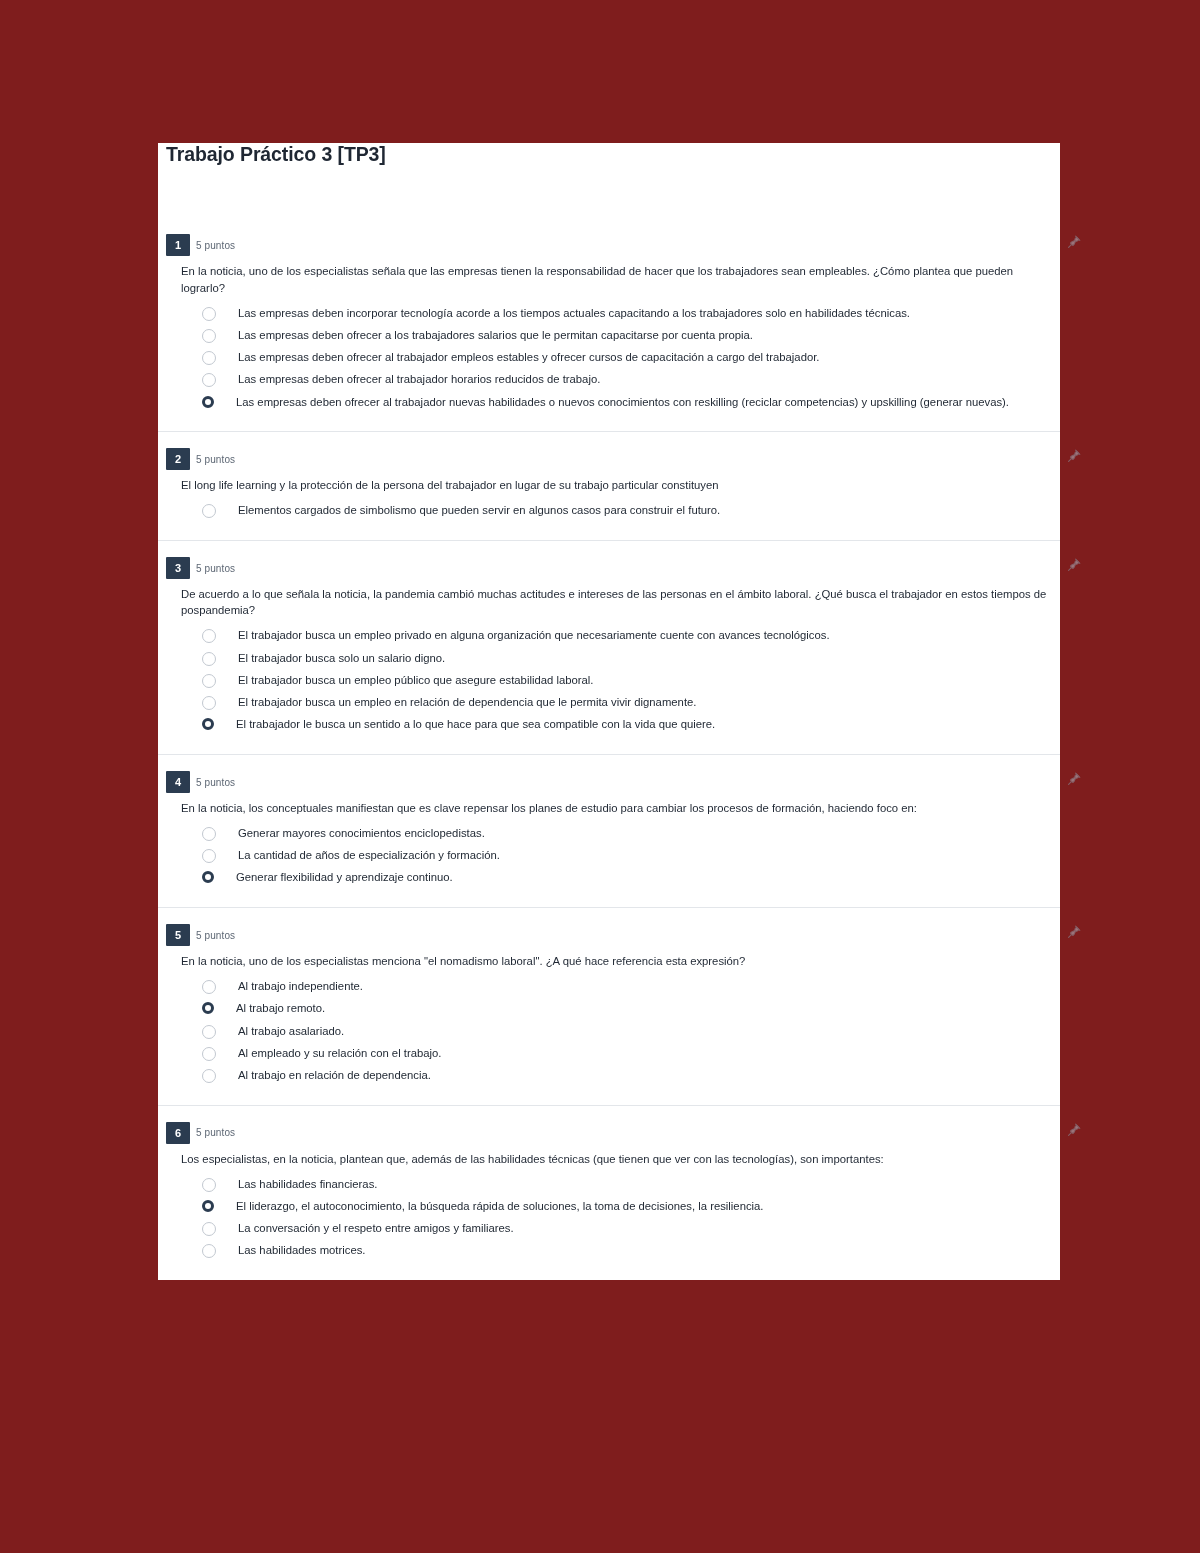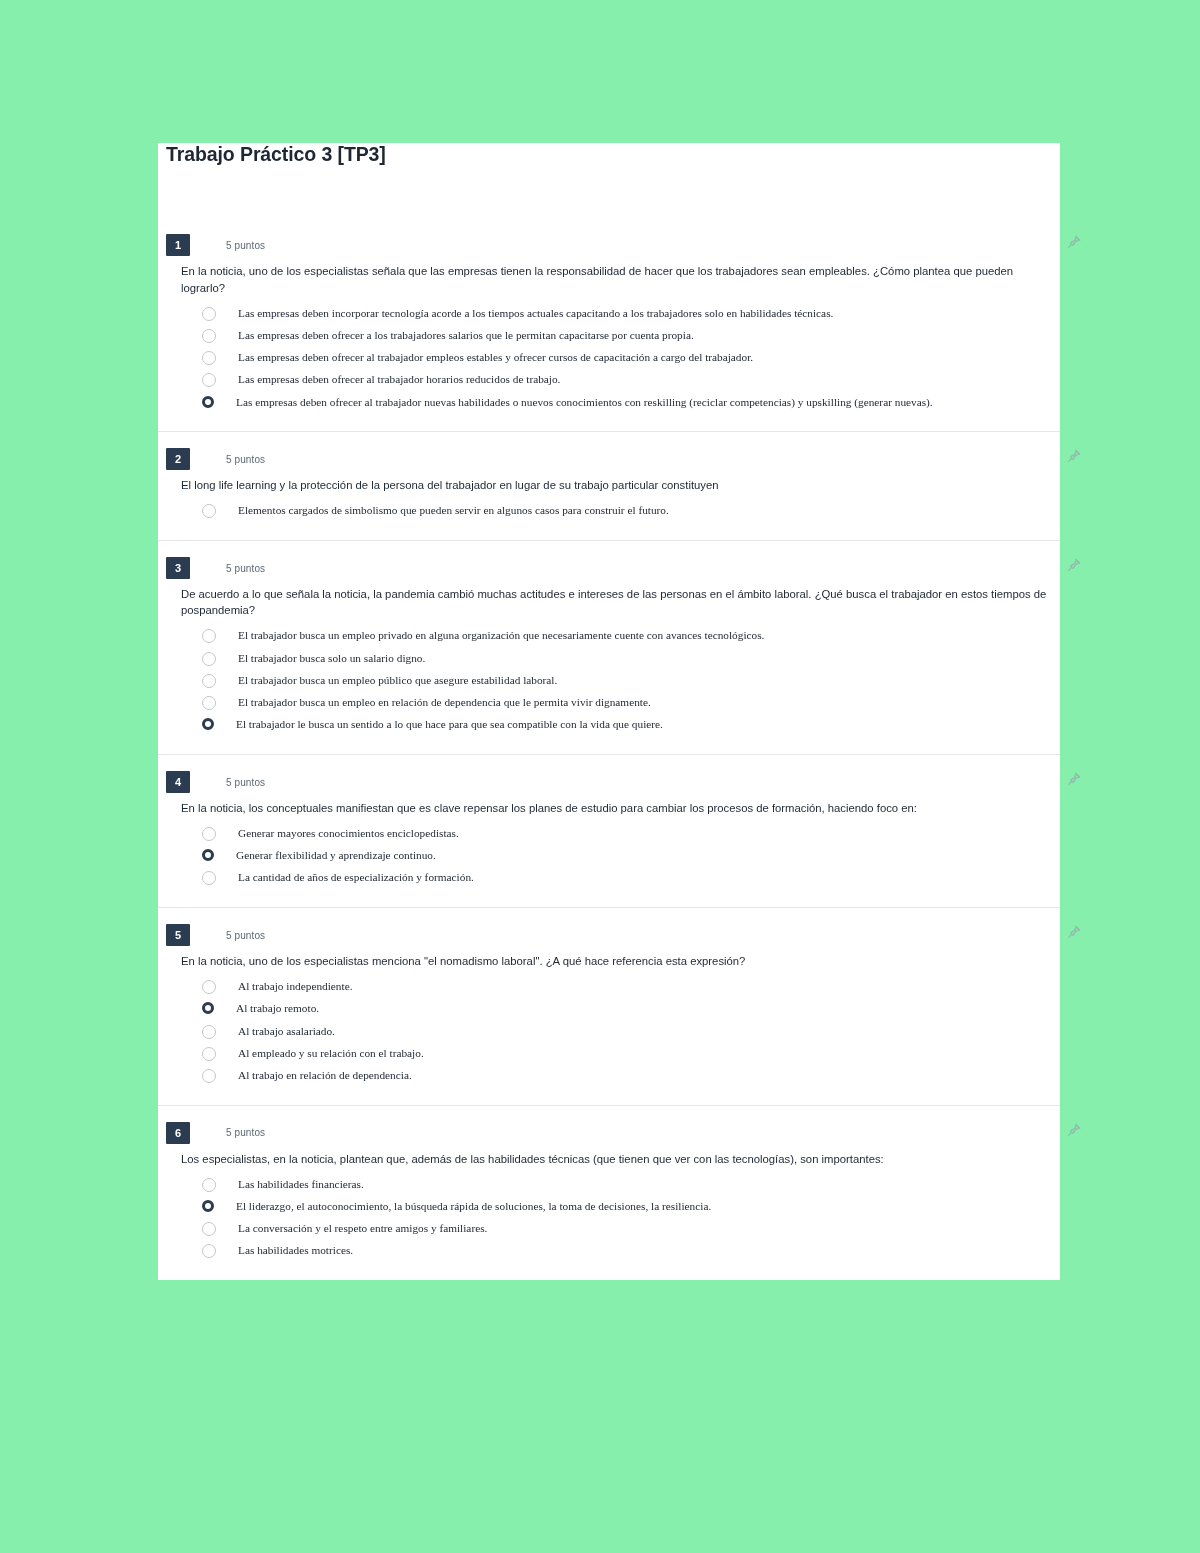"Trabajo Práctico 3 [TP3]" .page { background: #86efac -> #7f1d1d }
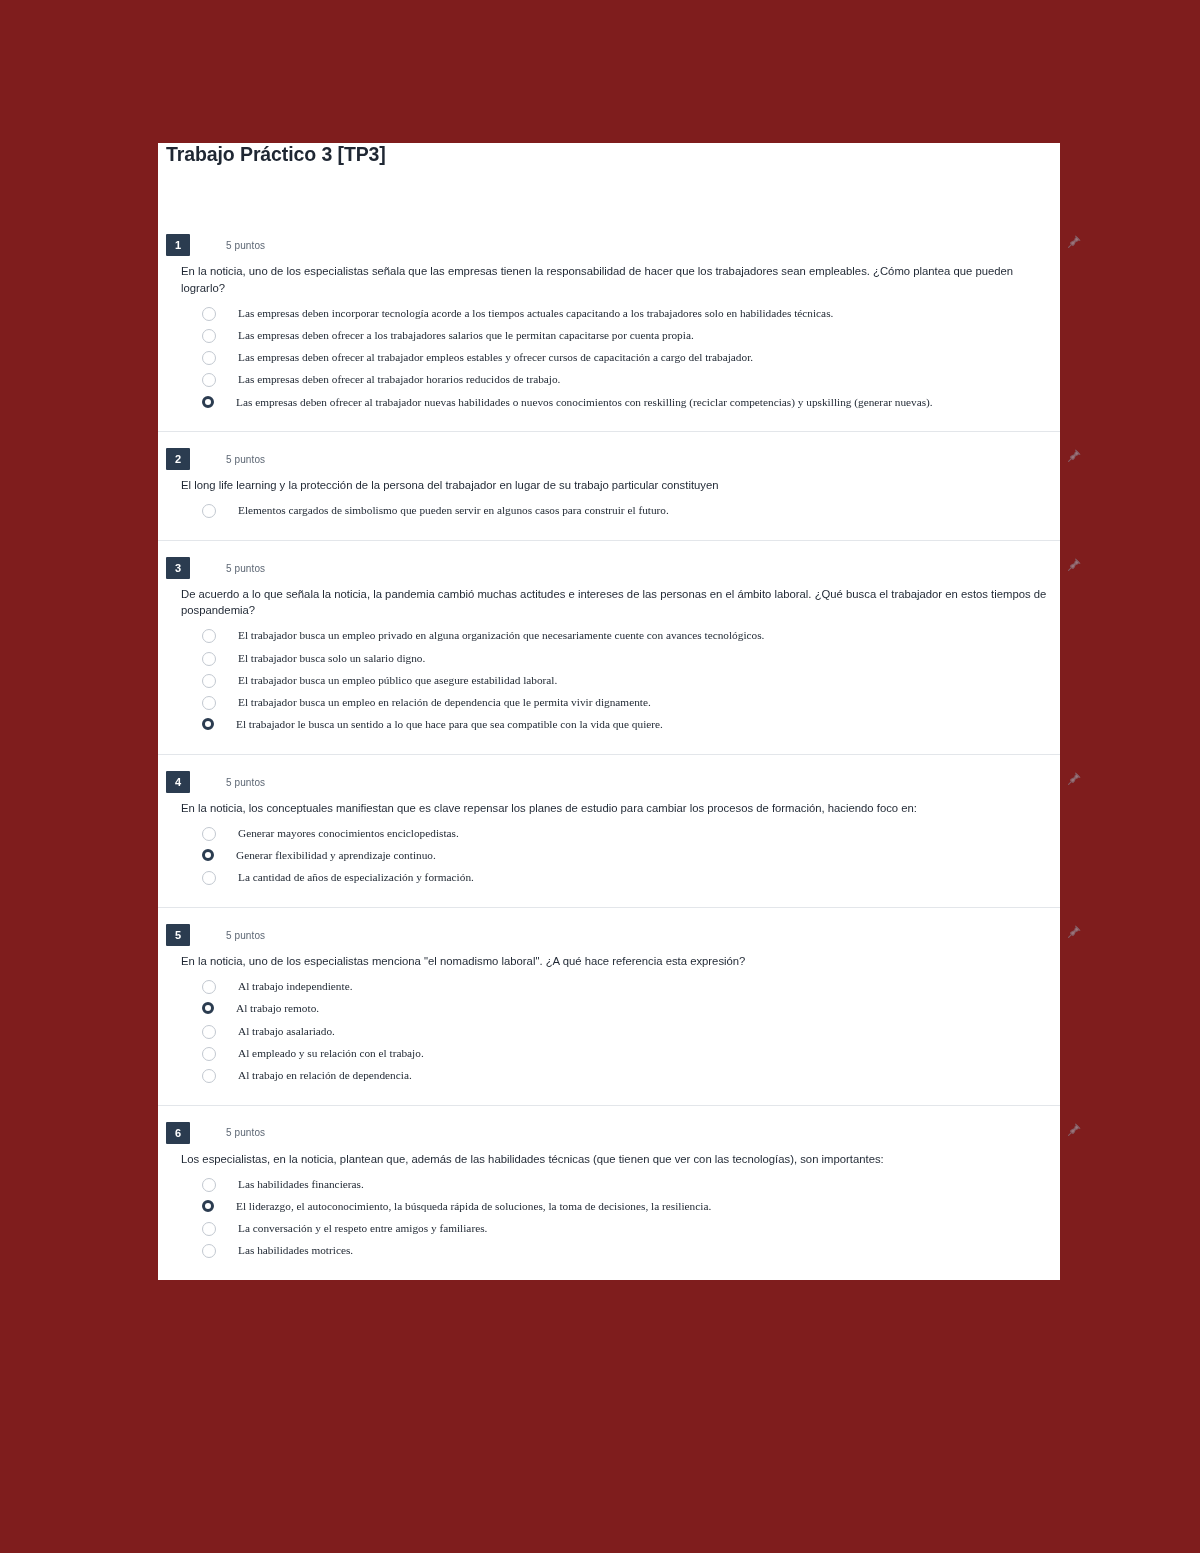"5 puntos" .q-points { margin-left: 36px -> 6px }
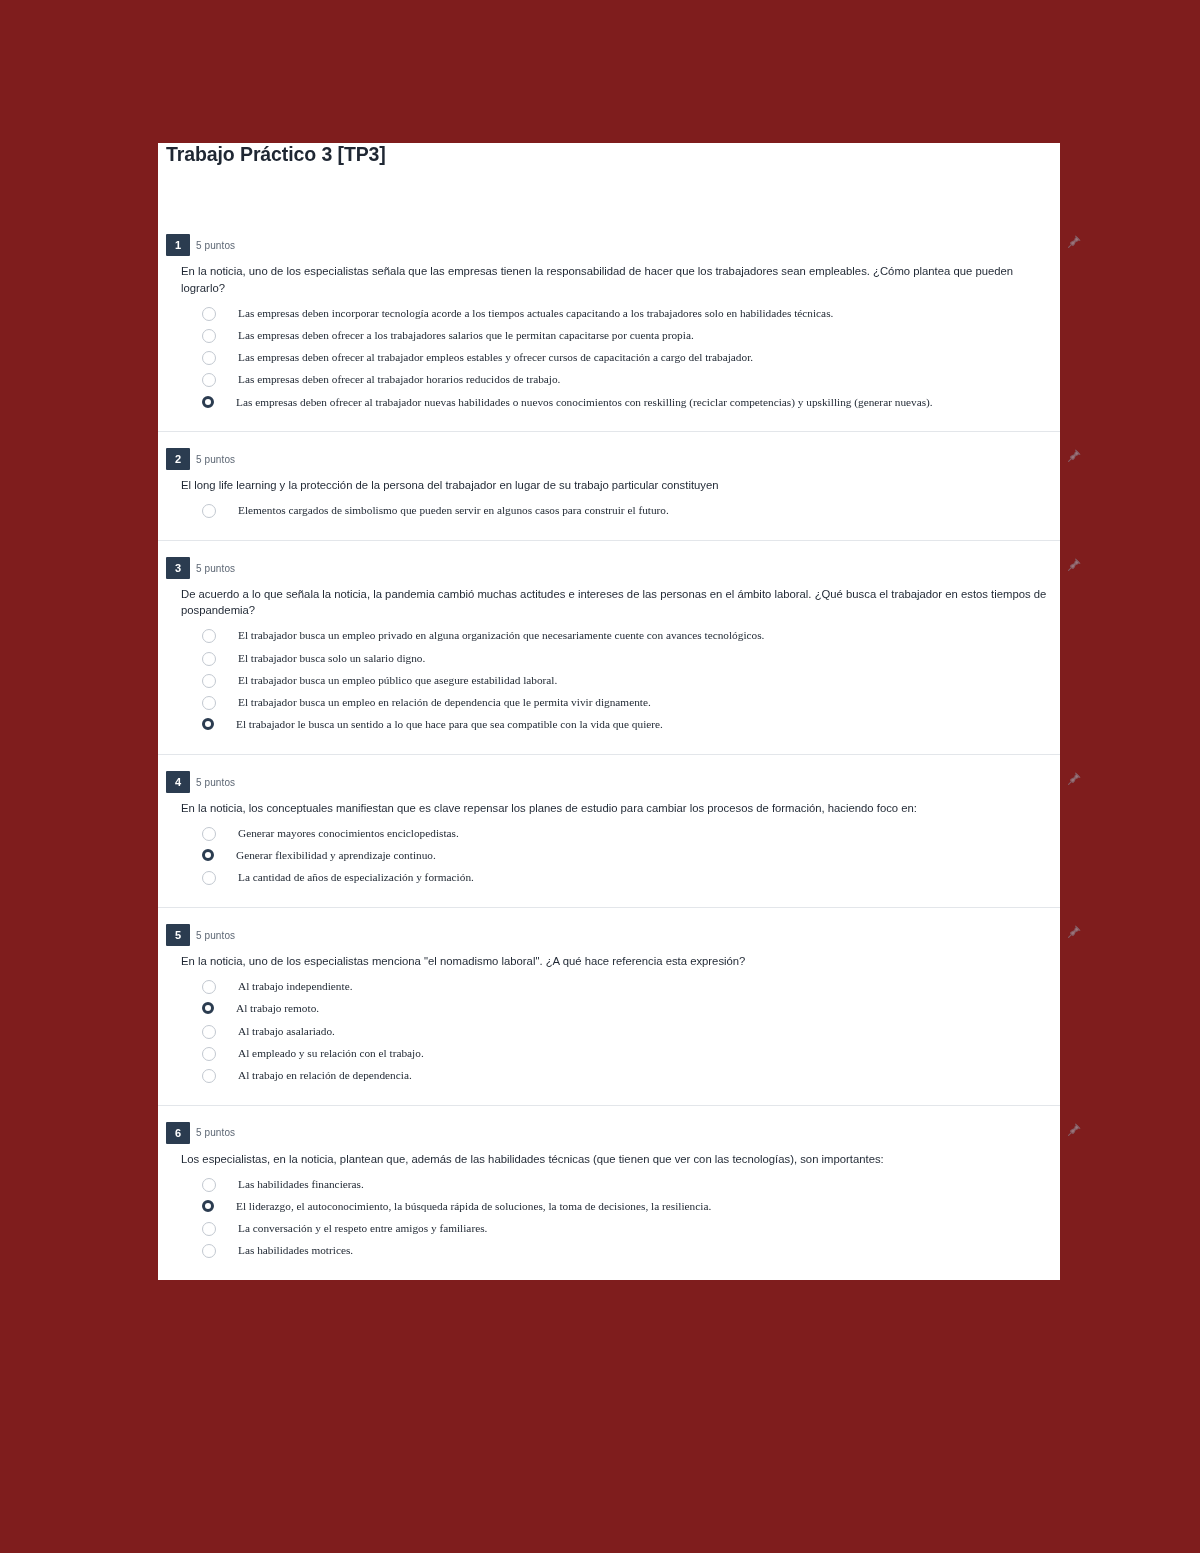"Las empresas deben incorporar tecnología" .options { font-family: Liberation Serif, serif -> none }
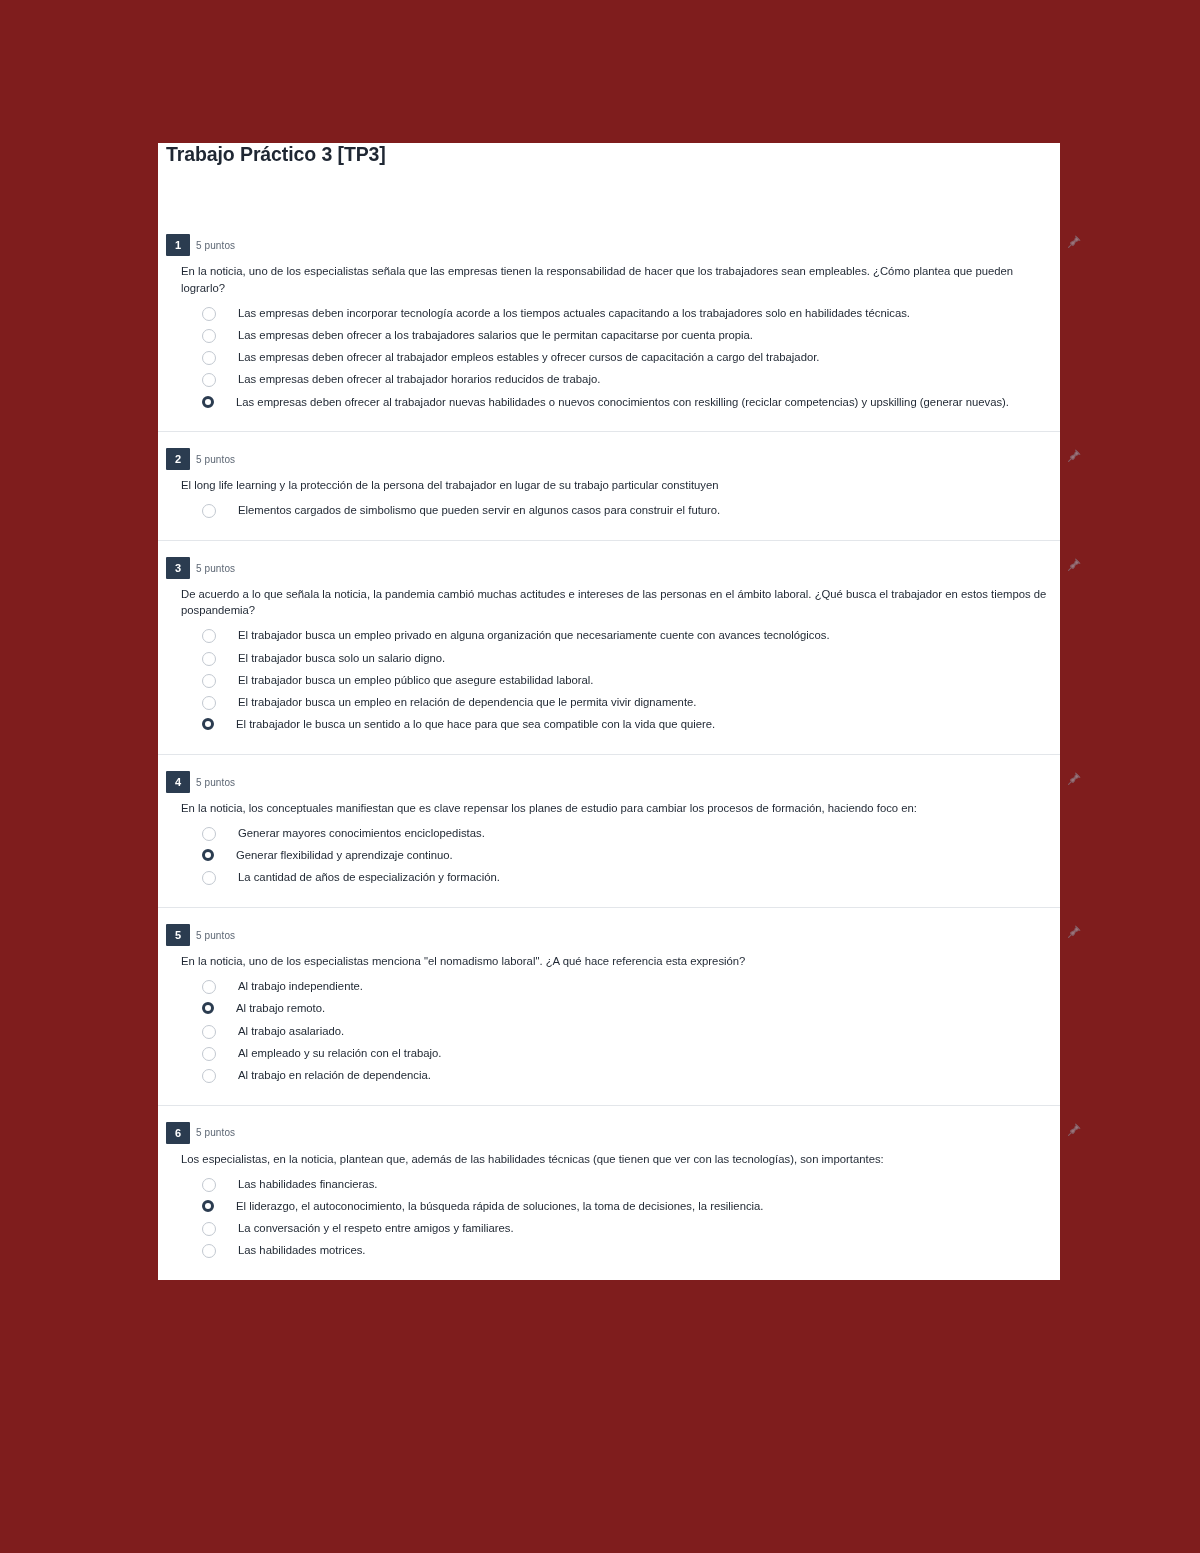"Generar flexibilidad y aprendizaje" li.option { order: before "La cantidad de años de" -> after "La cantidad de años de" }
